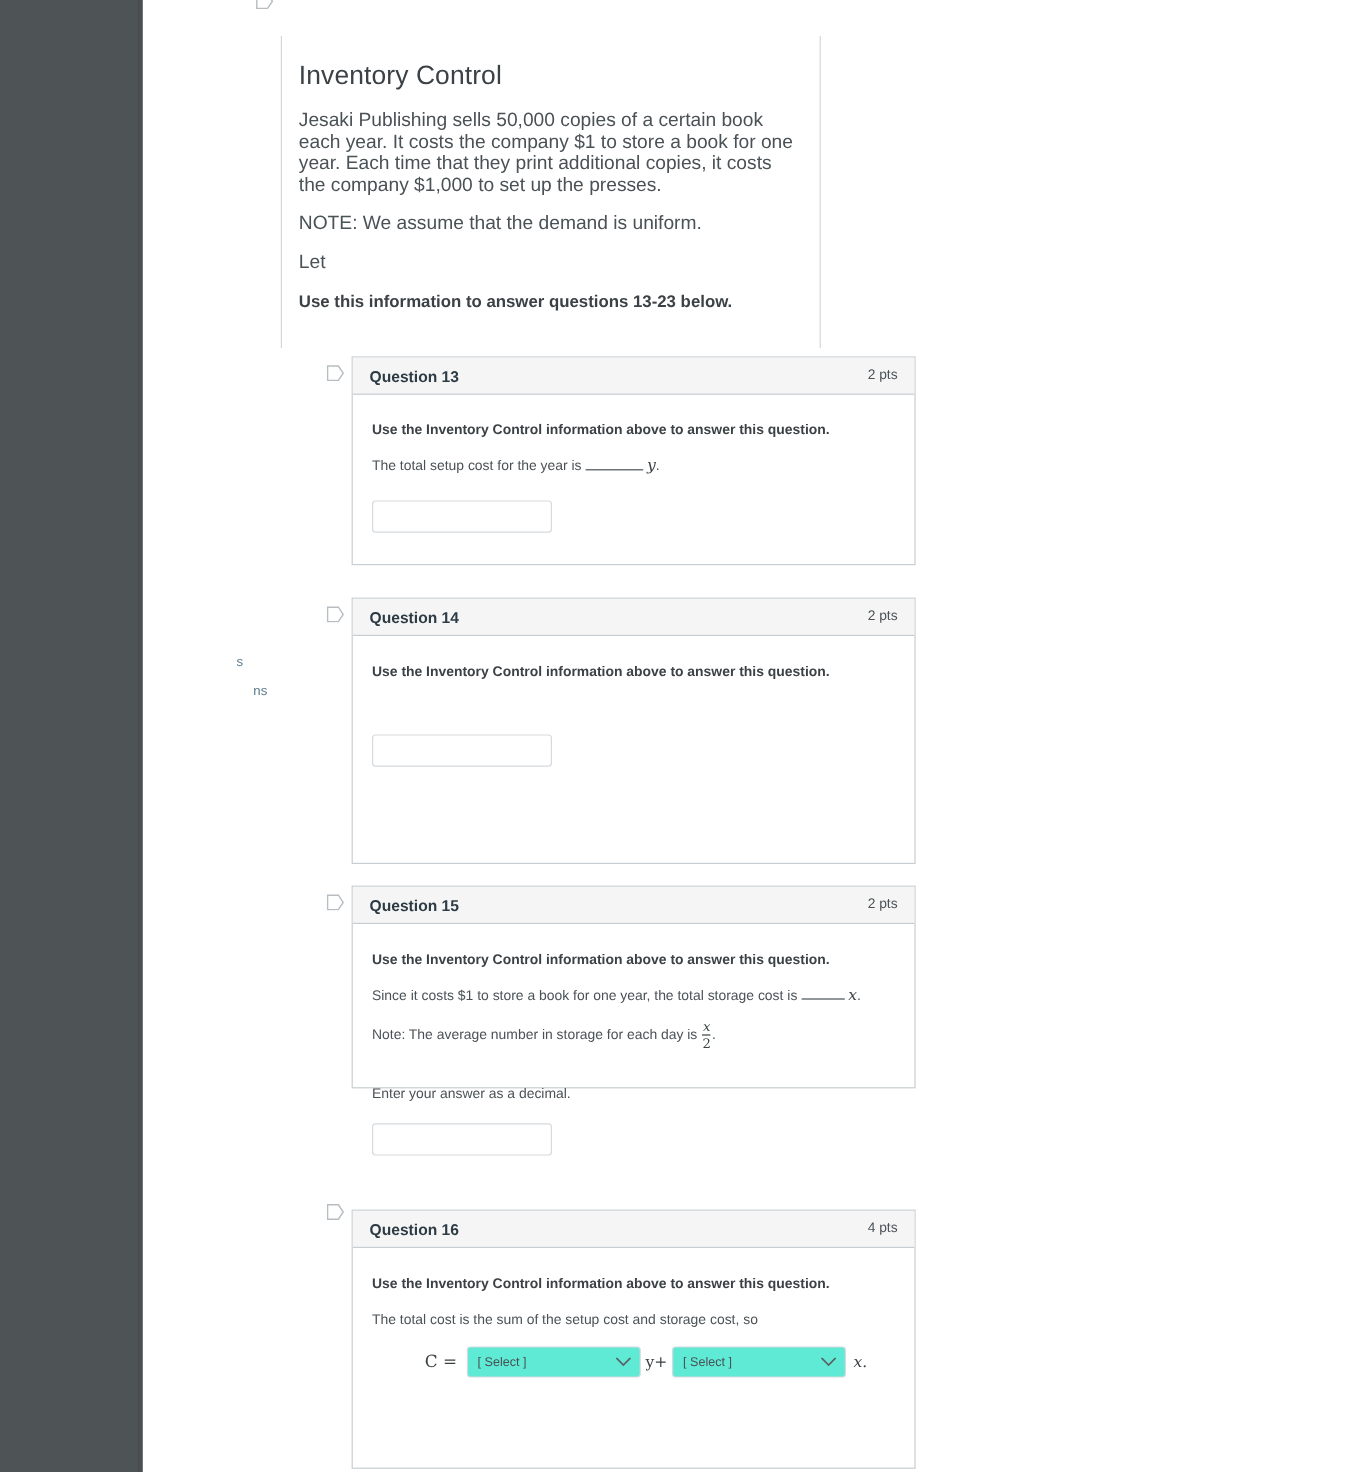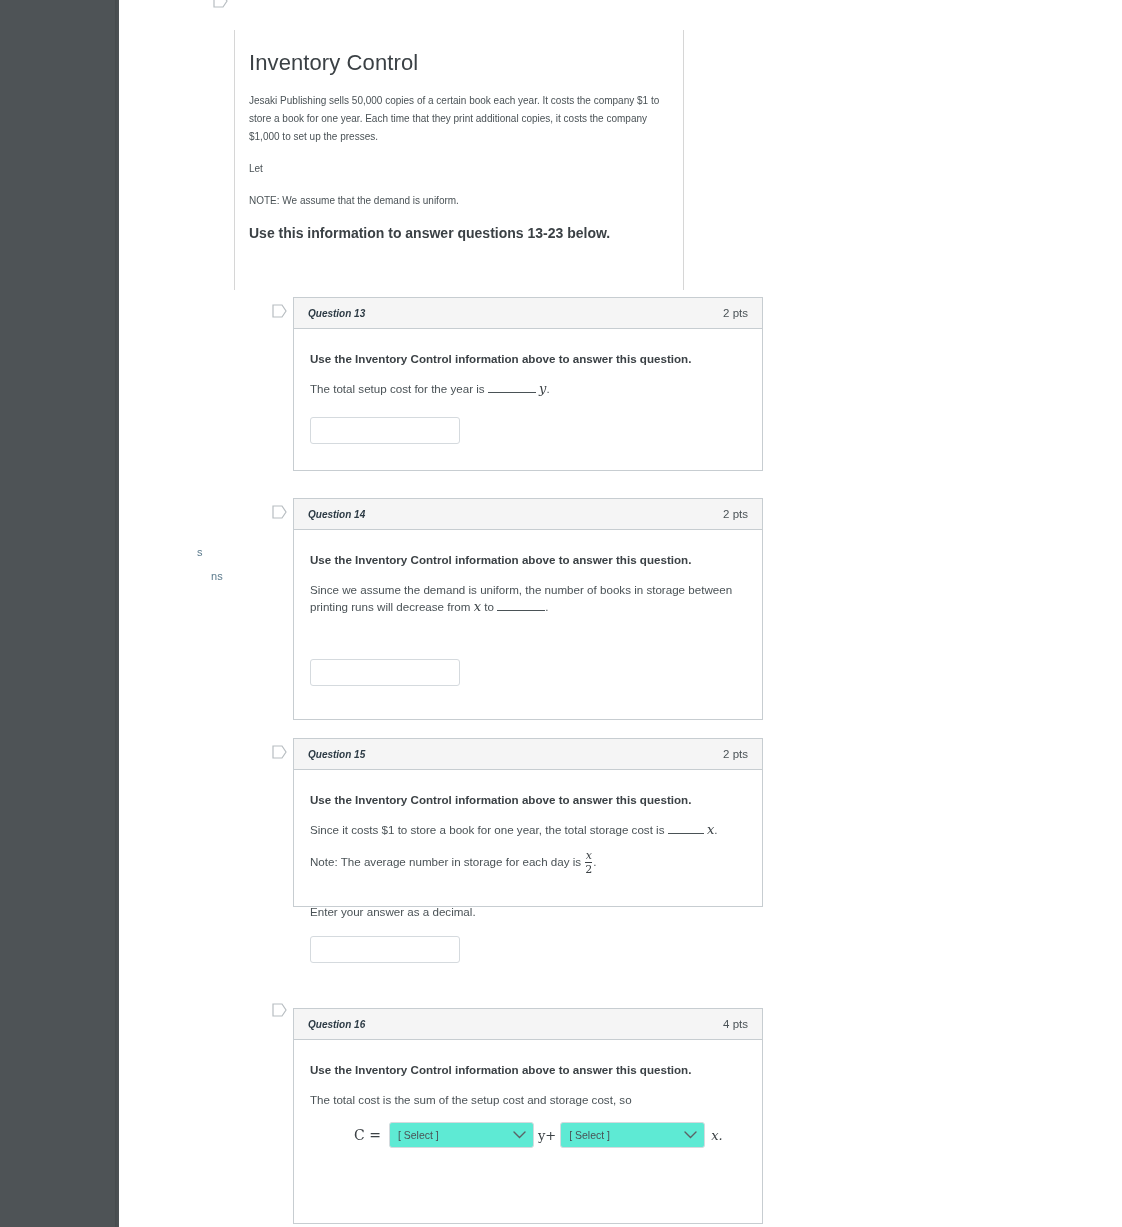"Jesaki Publishing sells 50,000 copies" .intro p { font-size: 10px -> 16px }
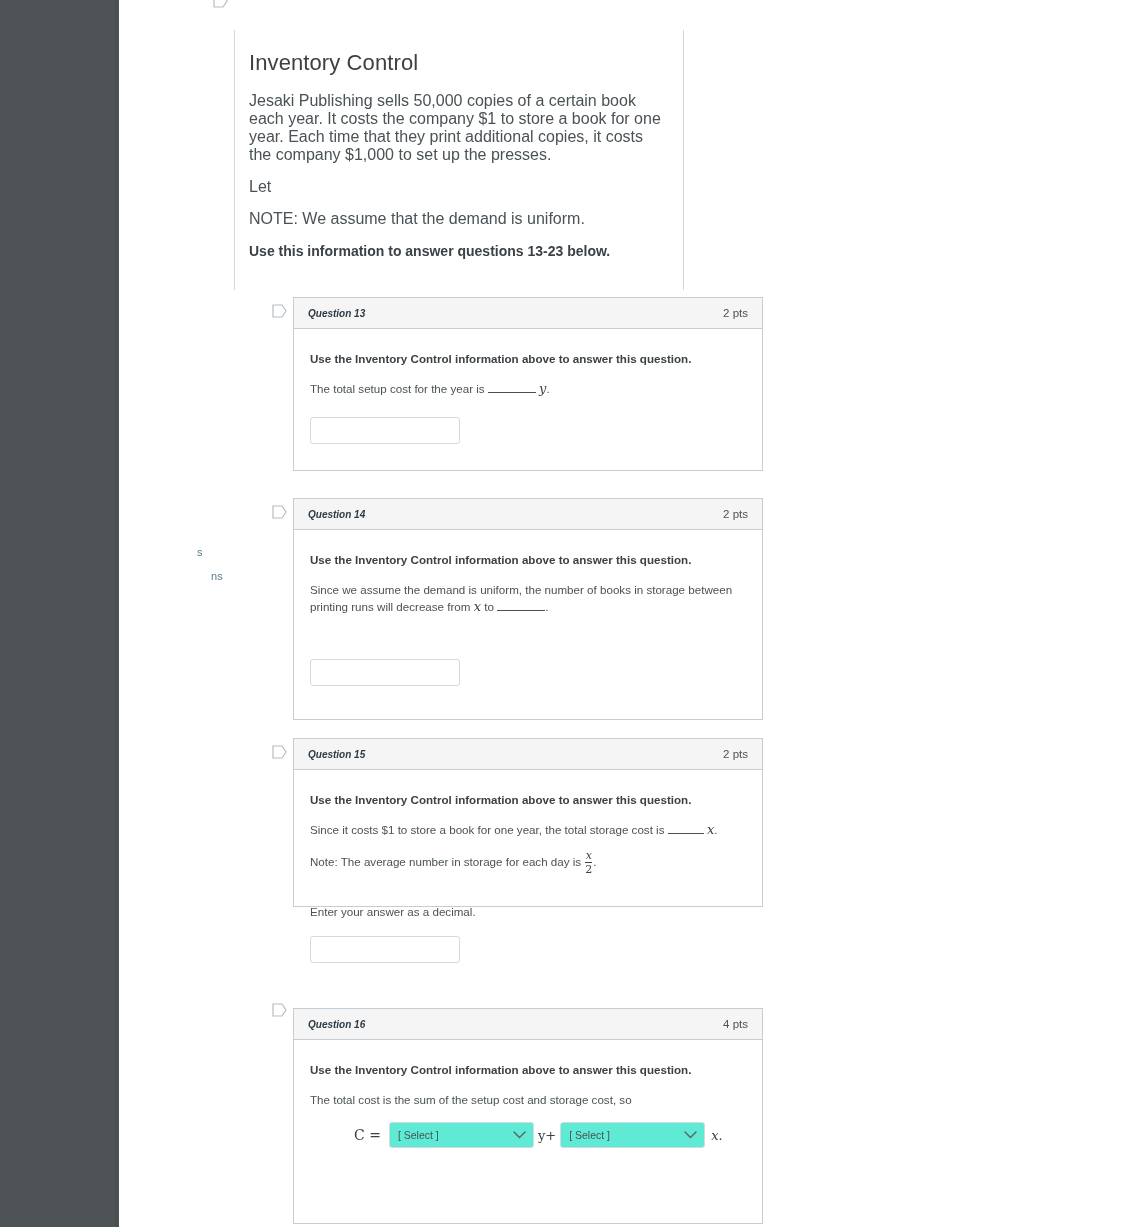"Let" p.tight { order: before "NOTE: We assume that the" -> after "NOTE: We assume that the" }
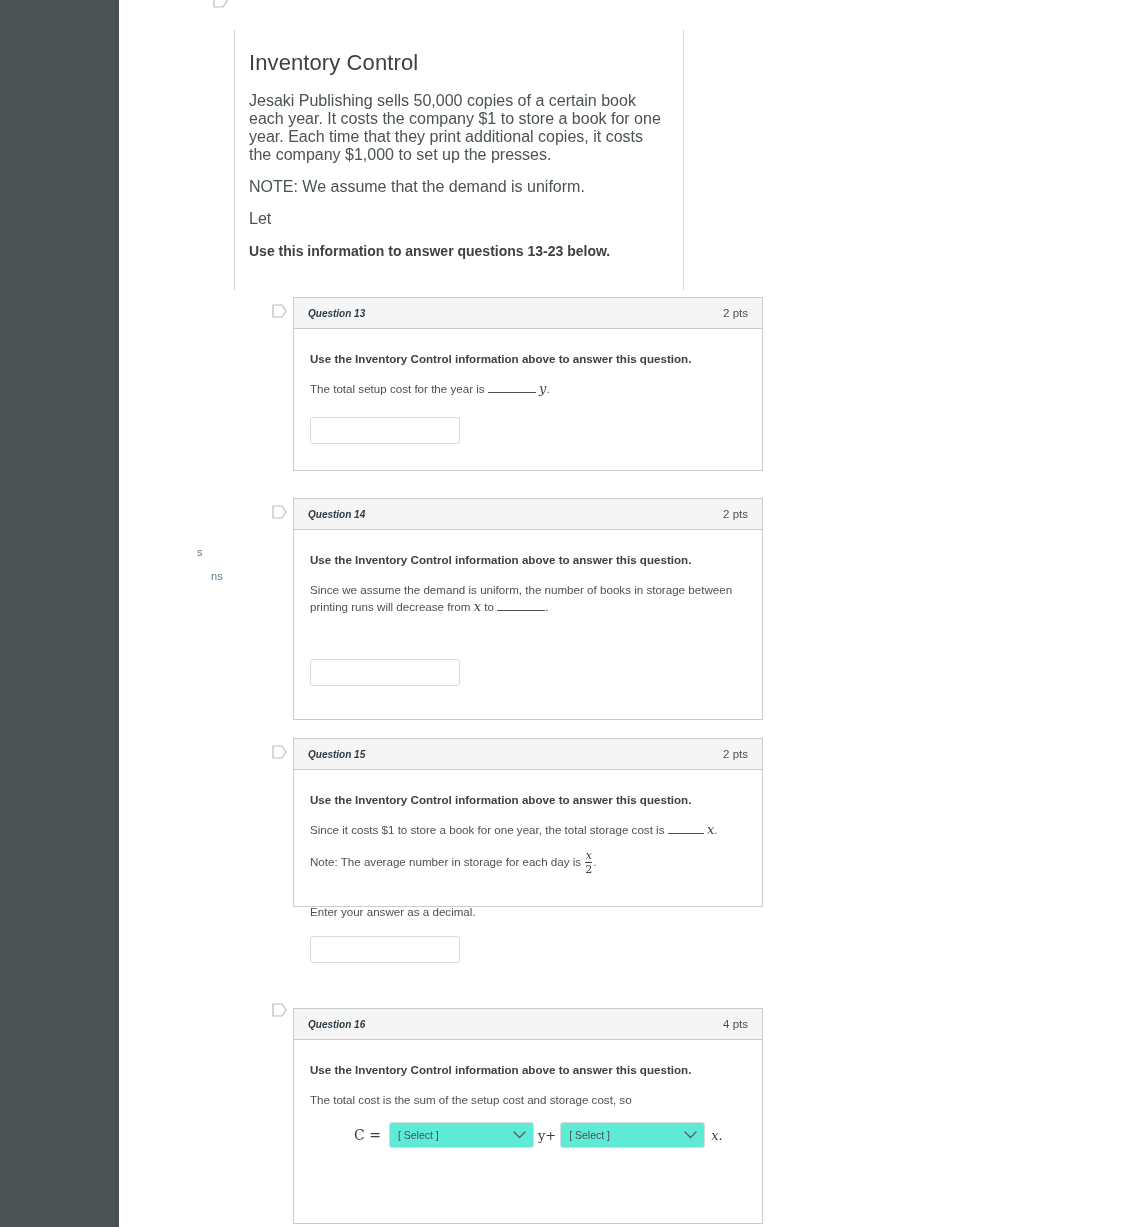"Question 13" .qtitle { font-size: 10px -> 13px; font-style: italic -> none }
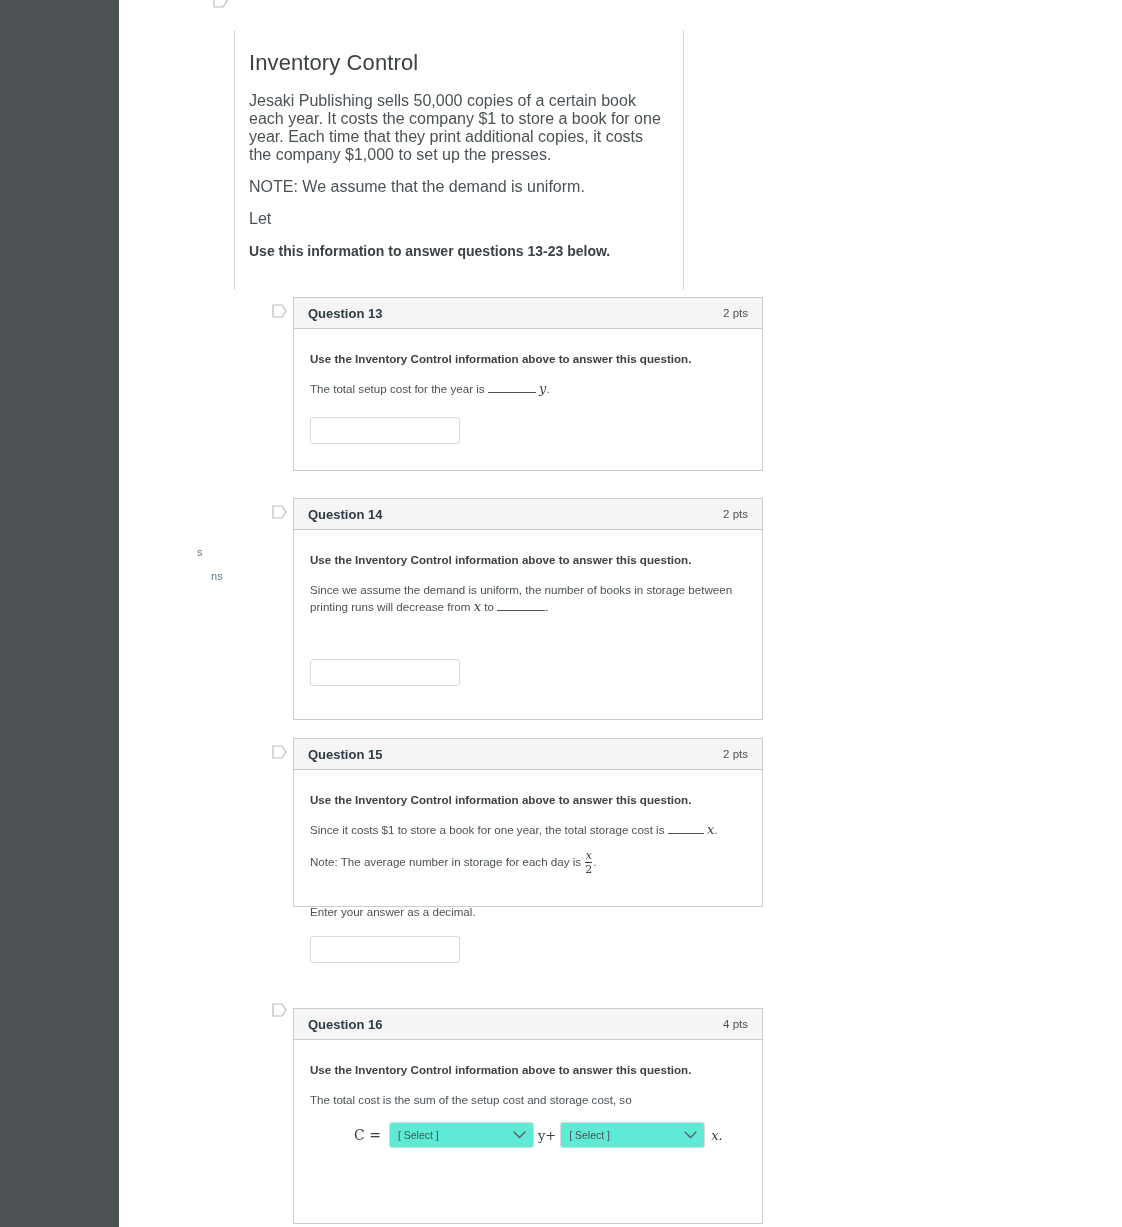"Since we assume the demand" p.qtext { html: <p> <span>Since we assume the demand is uniform, the number of books in storage between printing runs will decrease from</span> <span>x</span> <span>to</span> <span></span><span>.</span> </p> -> none }
